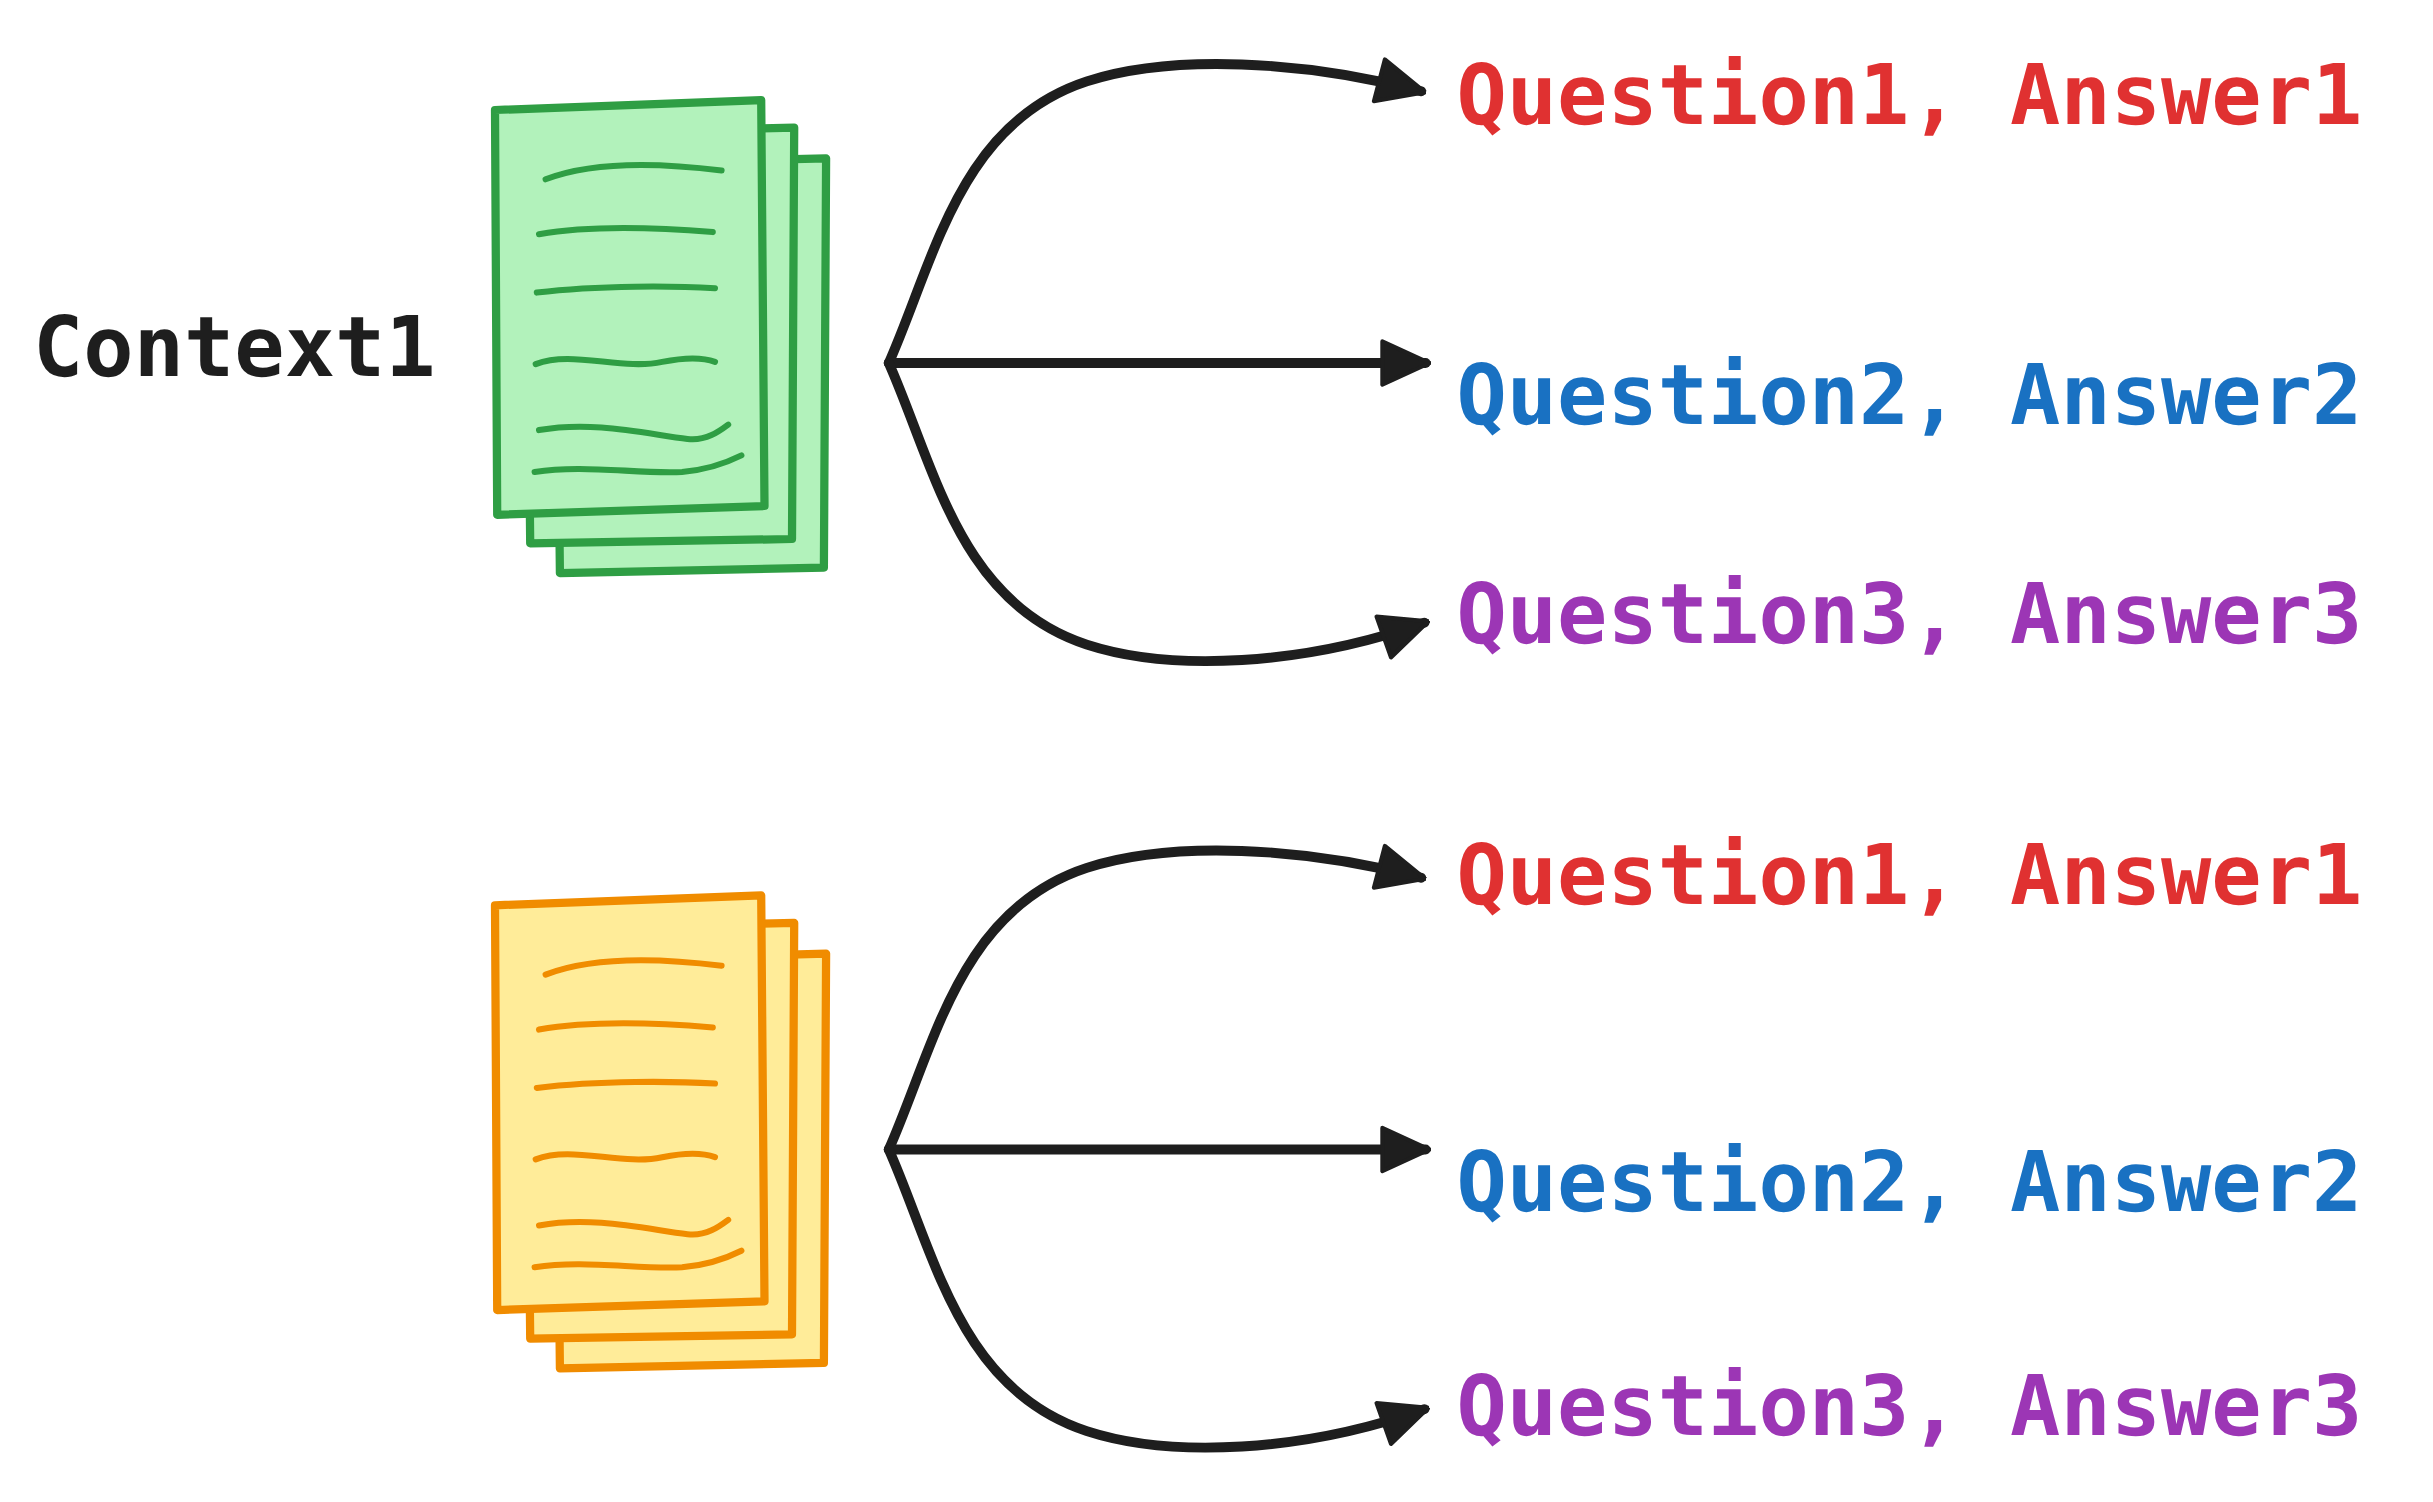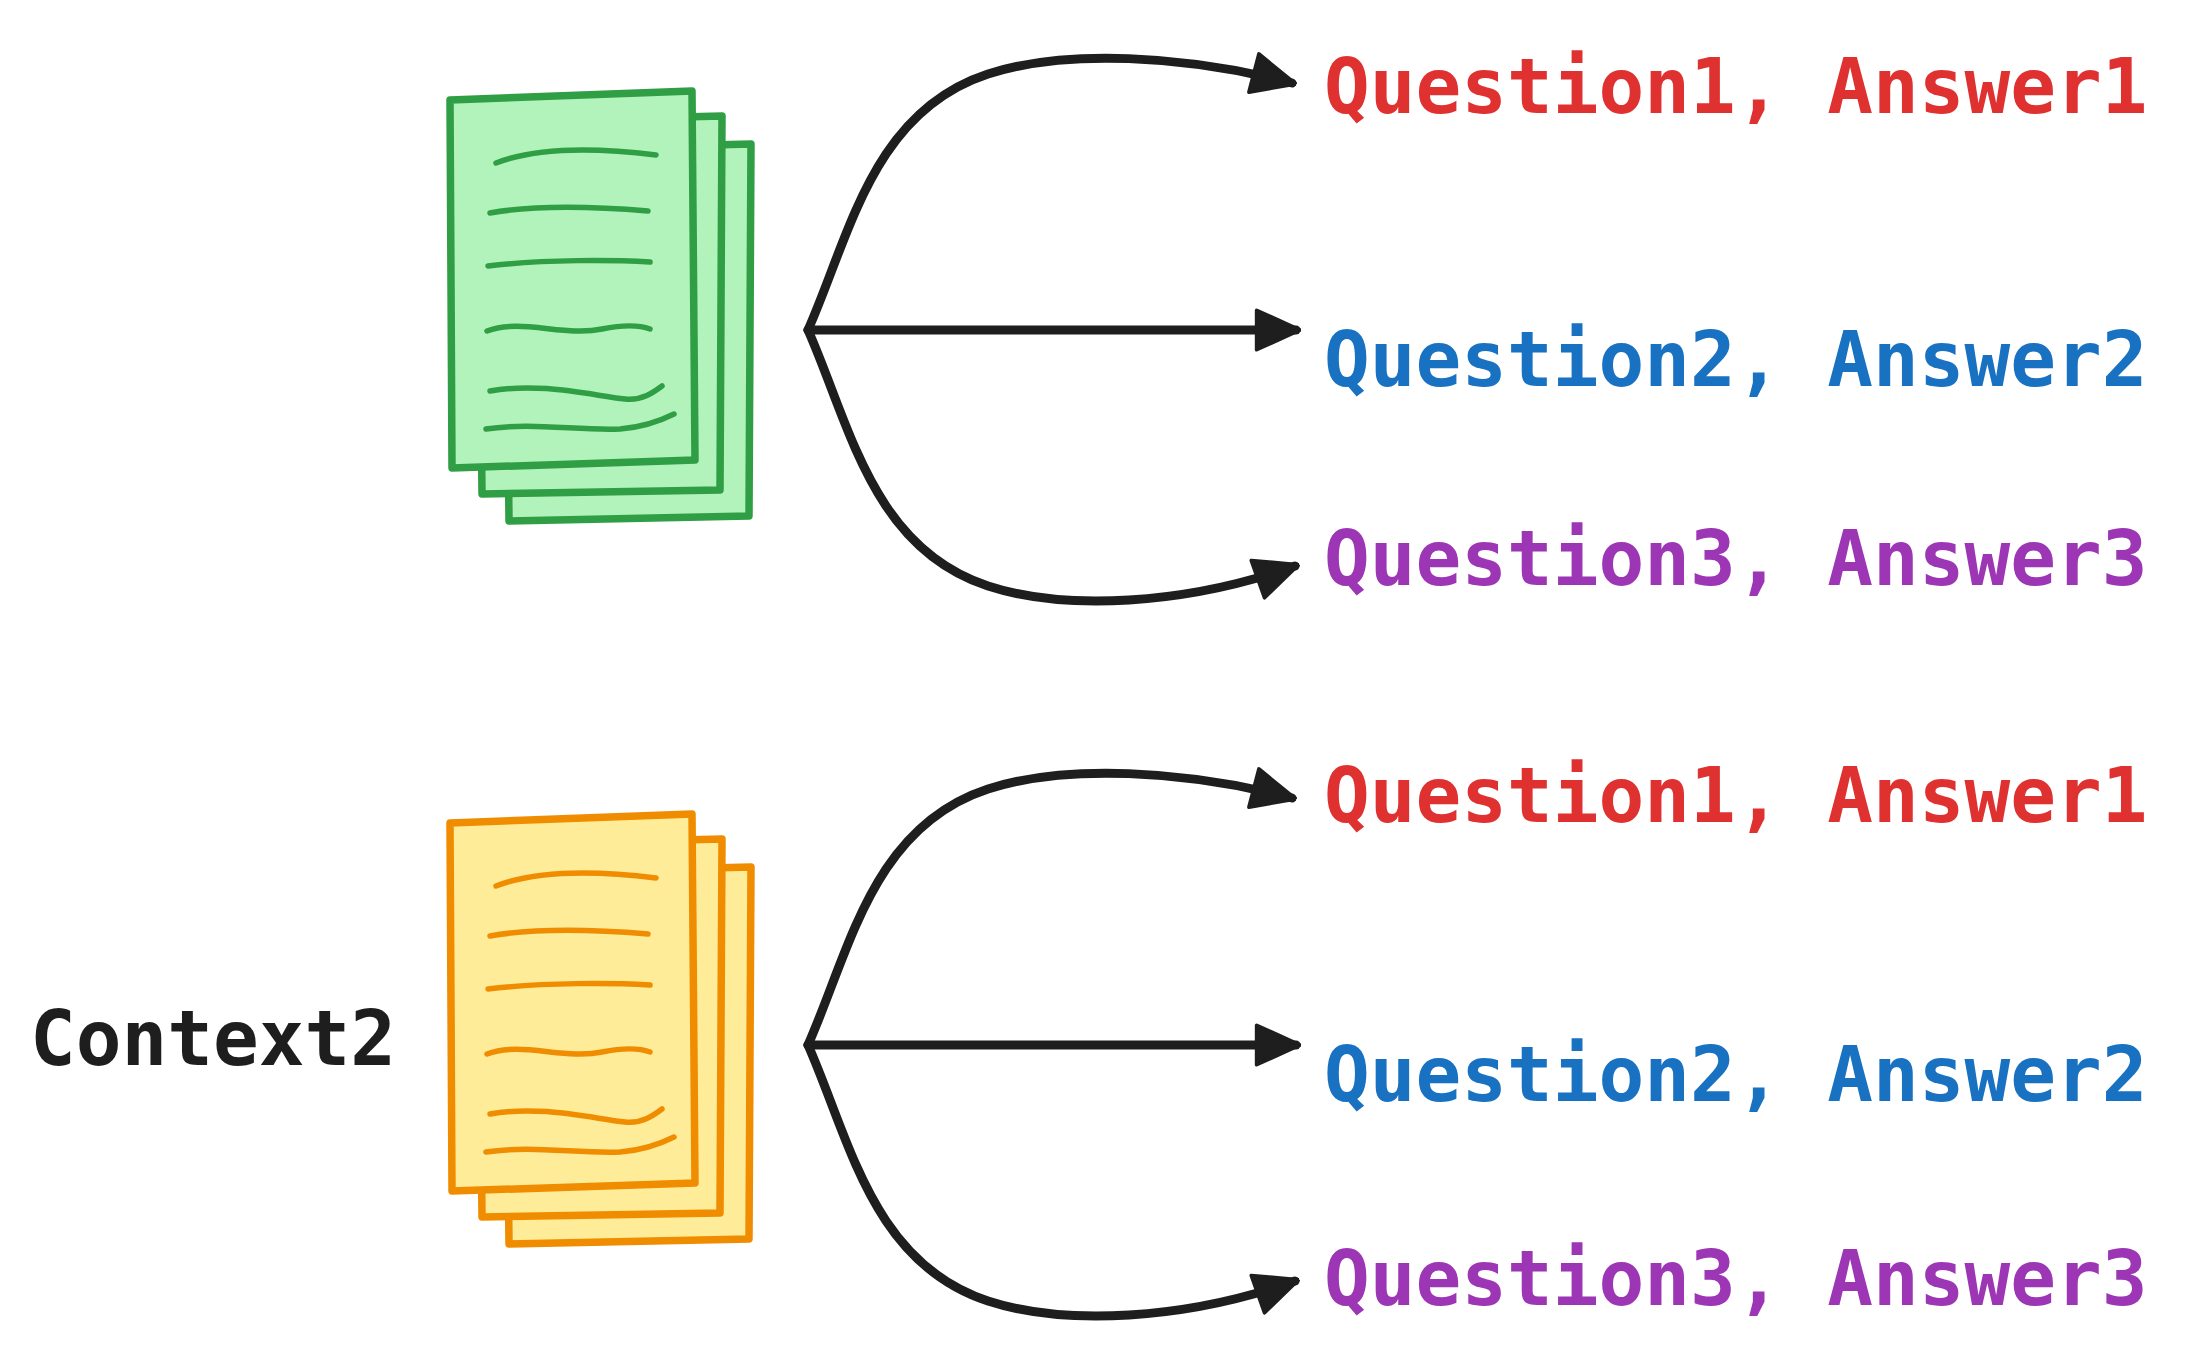"Context1" div.ctx-label { html: none -> <div>Context1</div> }
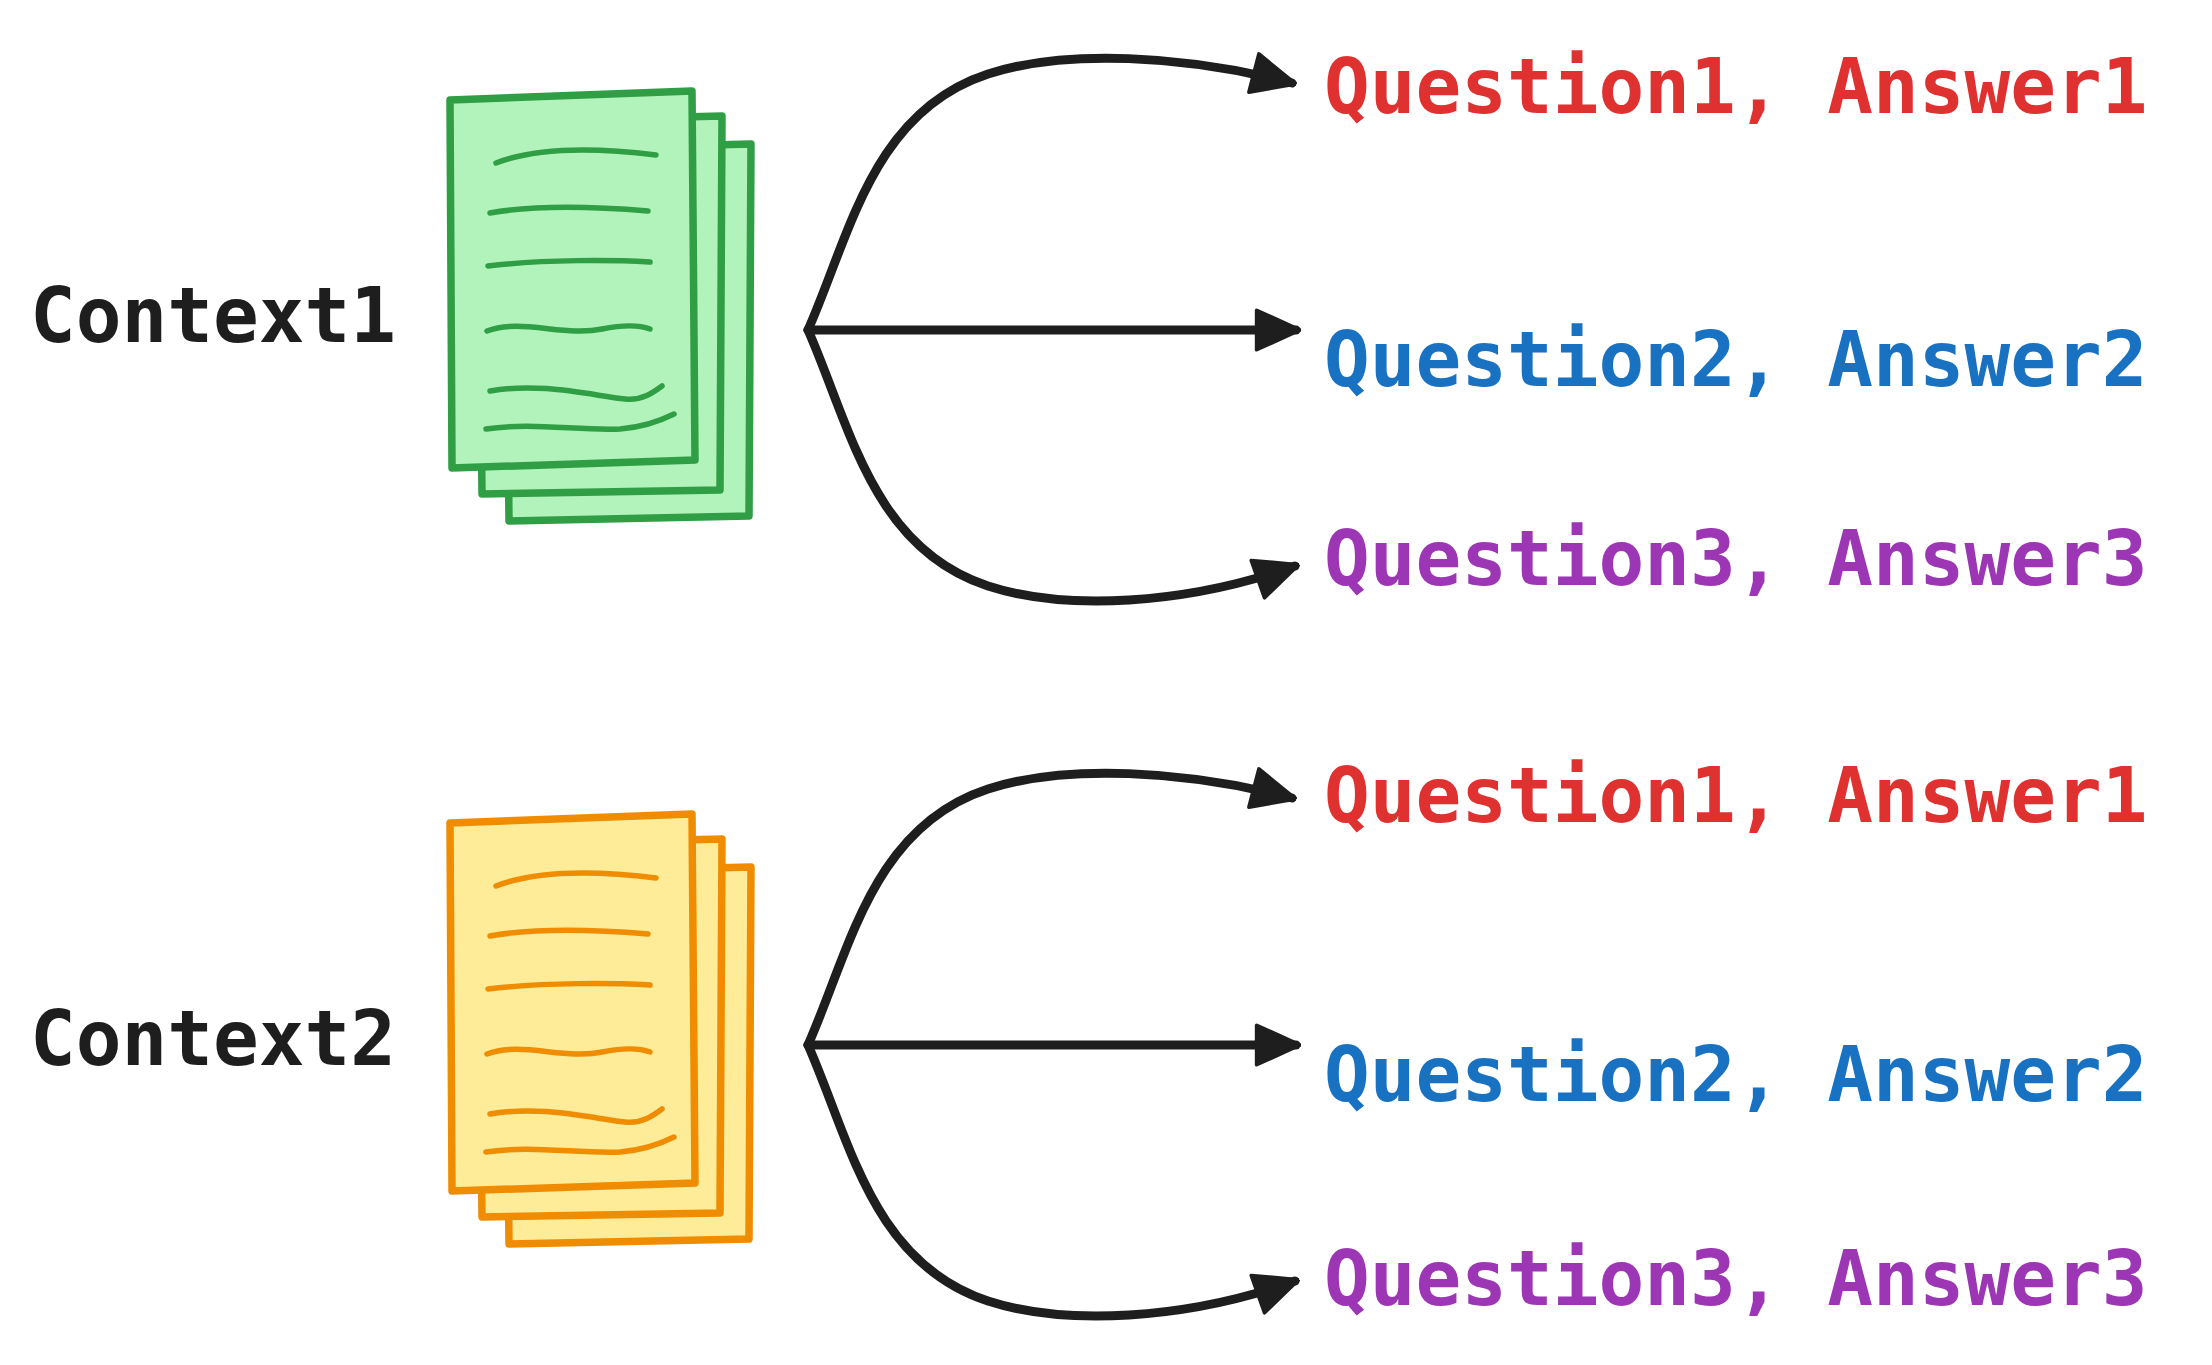"Context2" div.ctx-label { html: <div>Context2</div> -> none }
